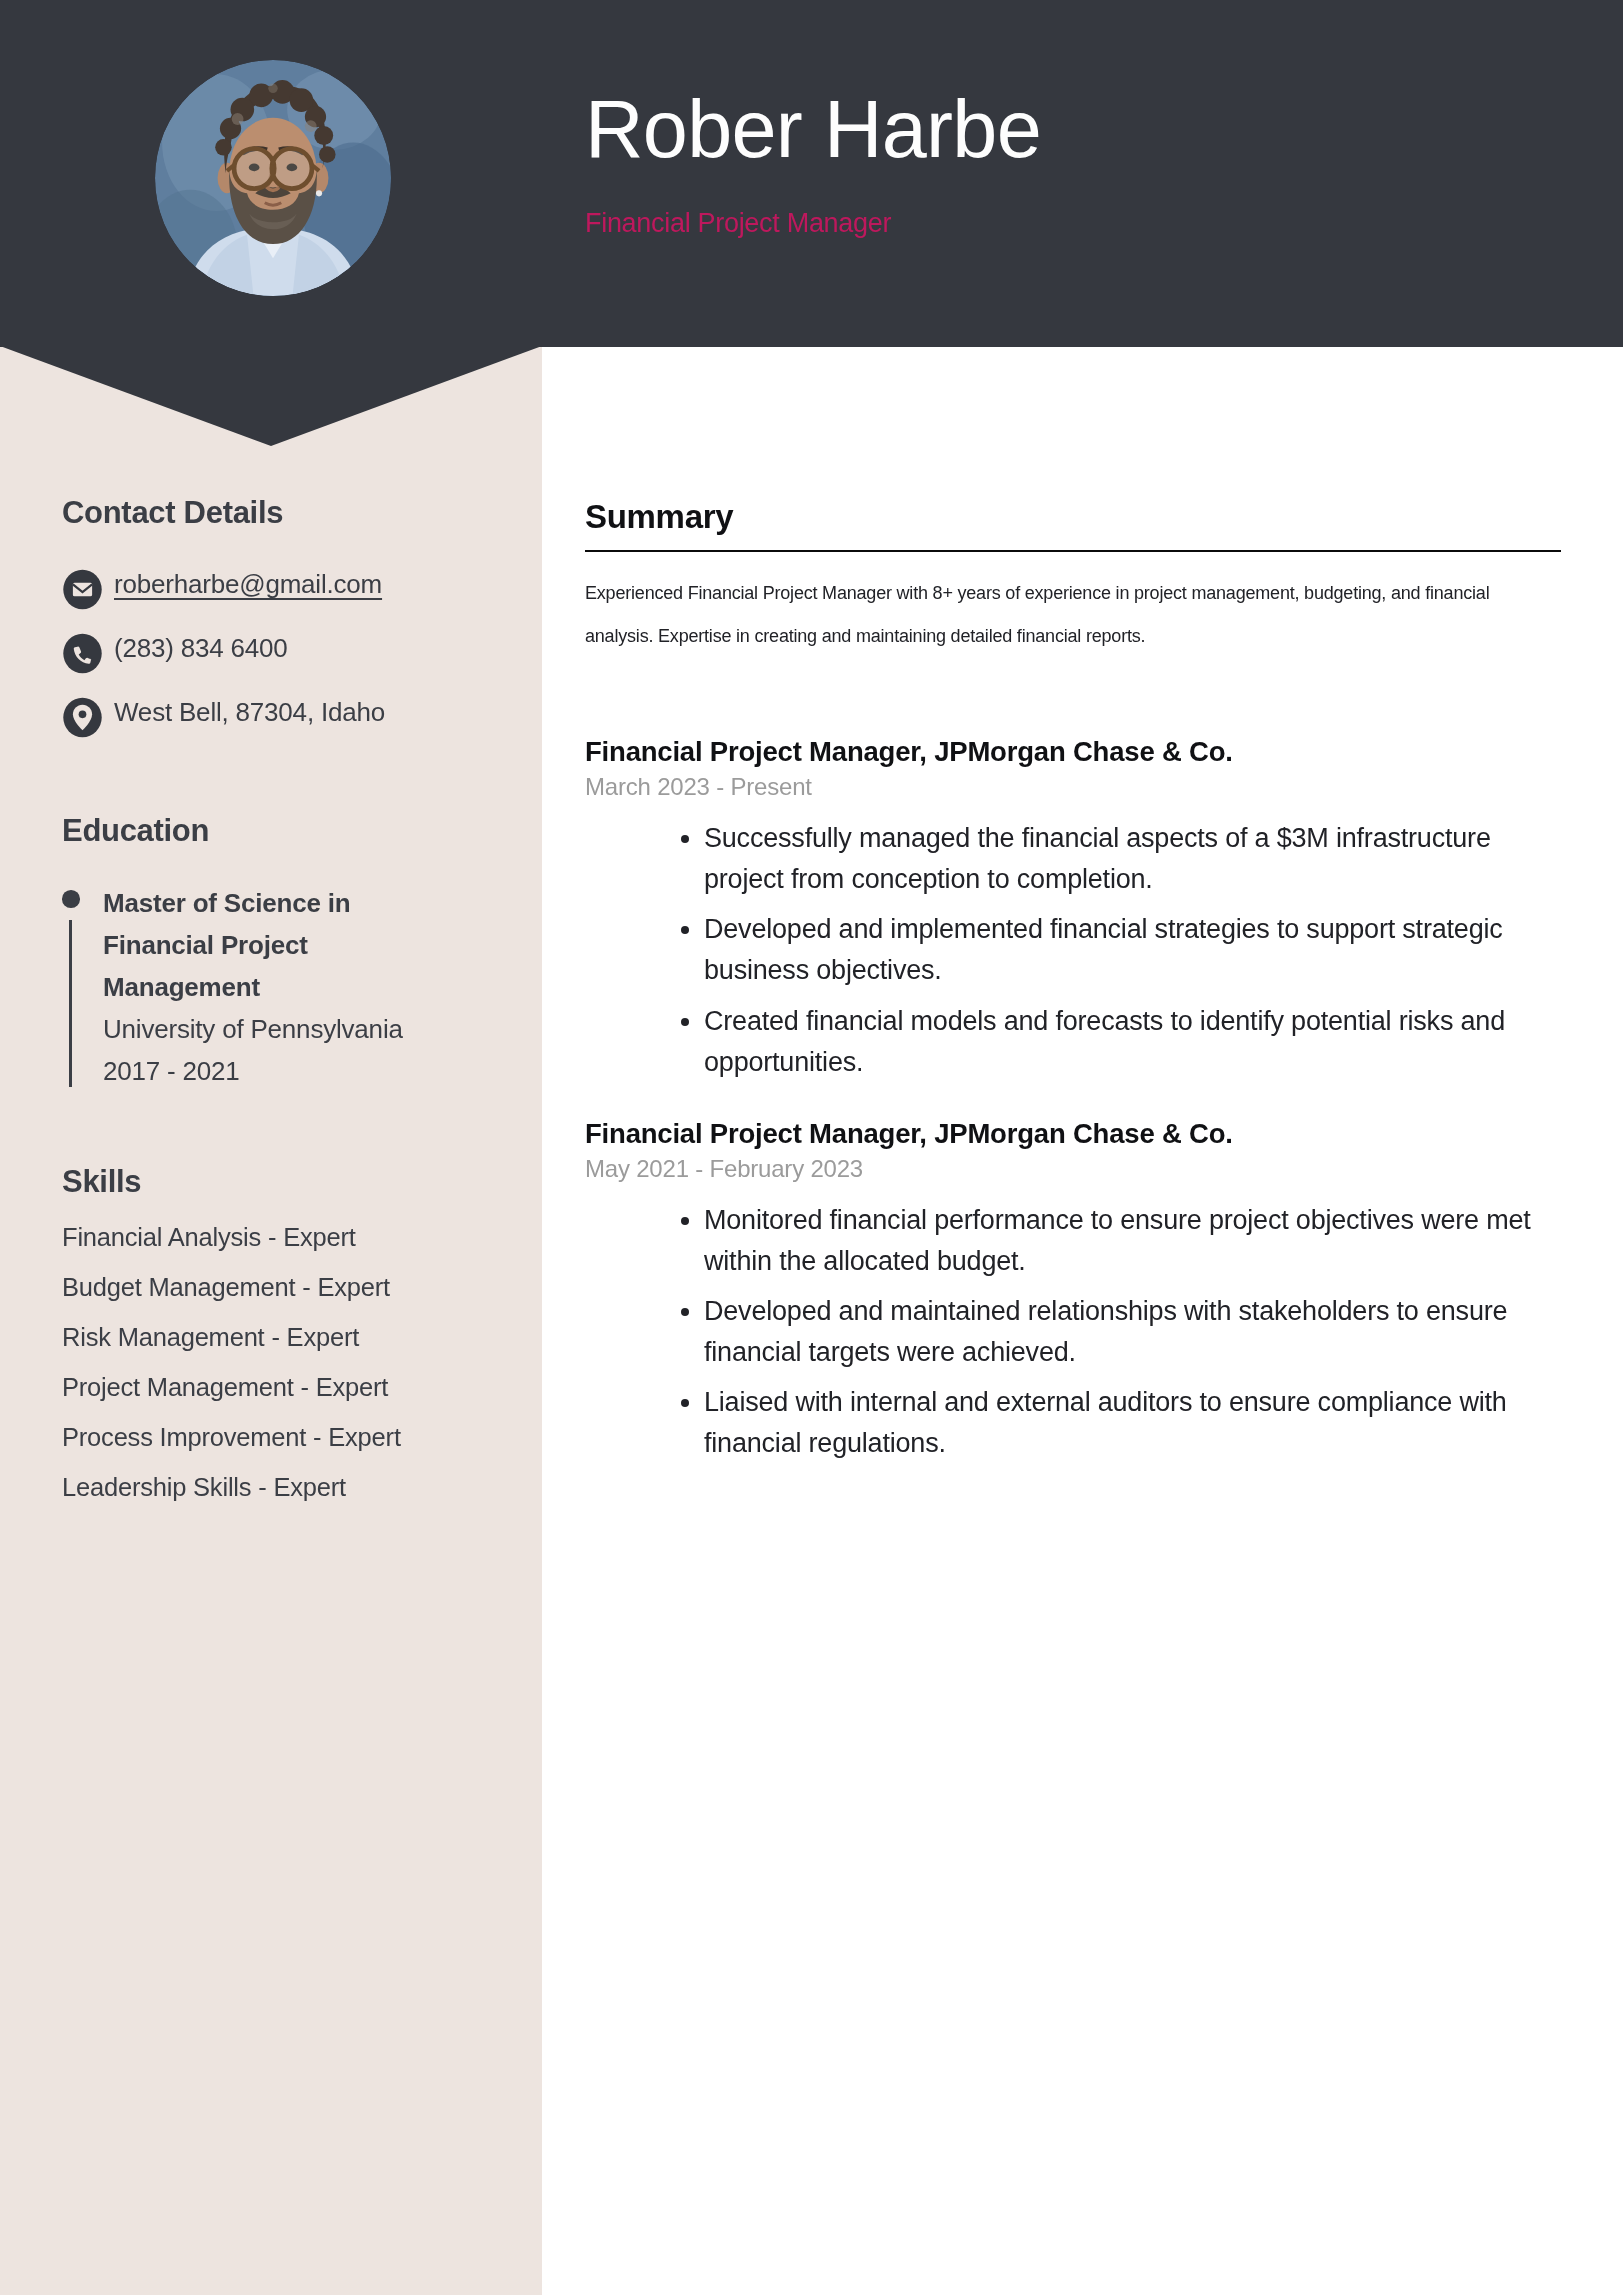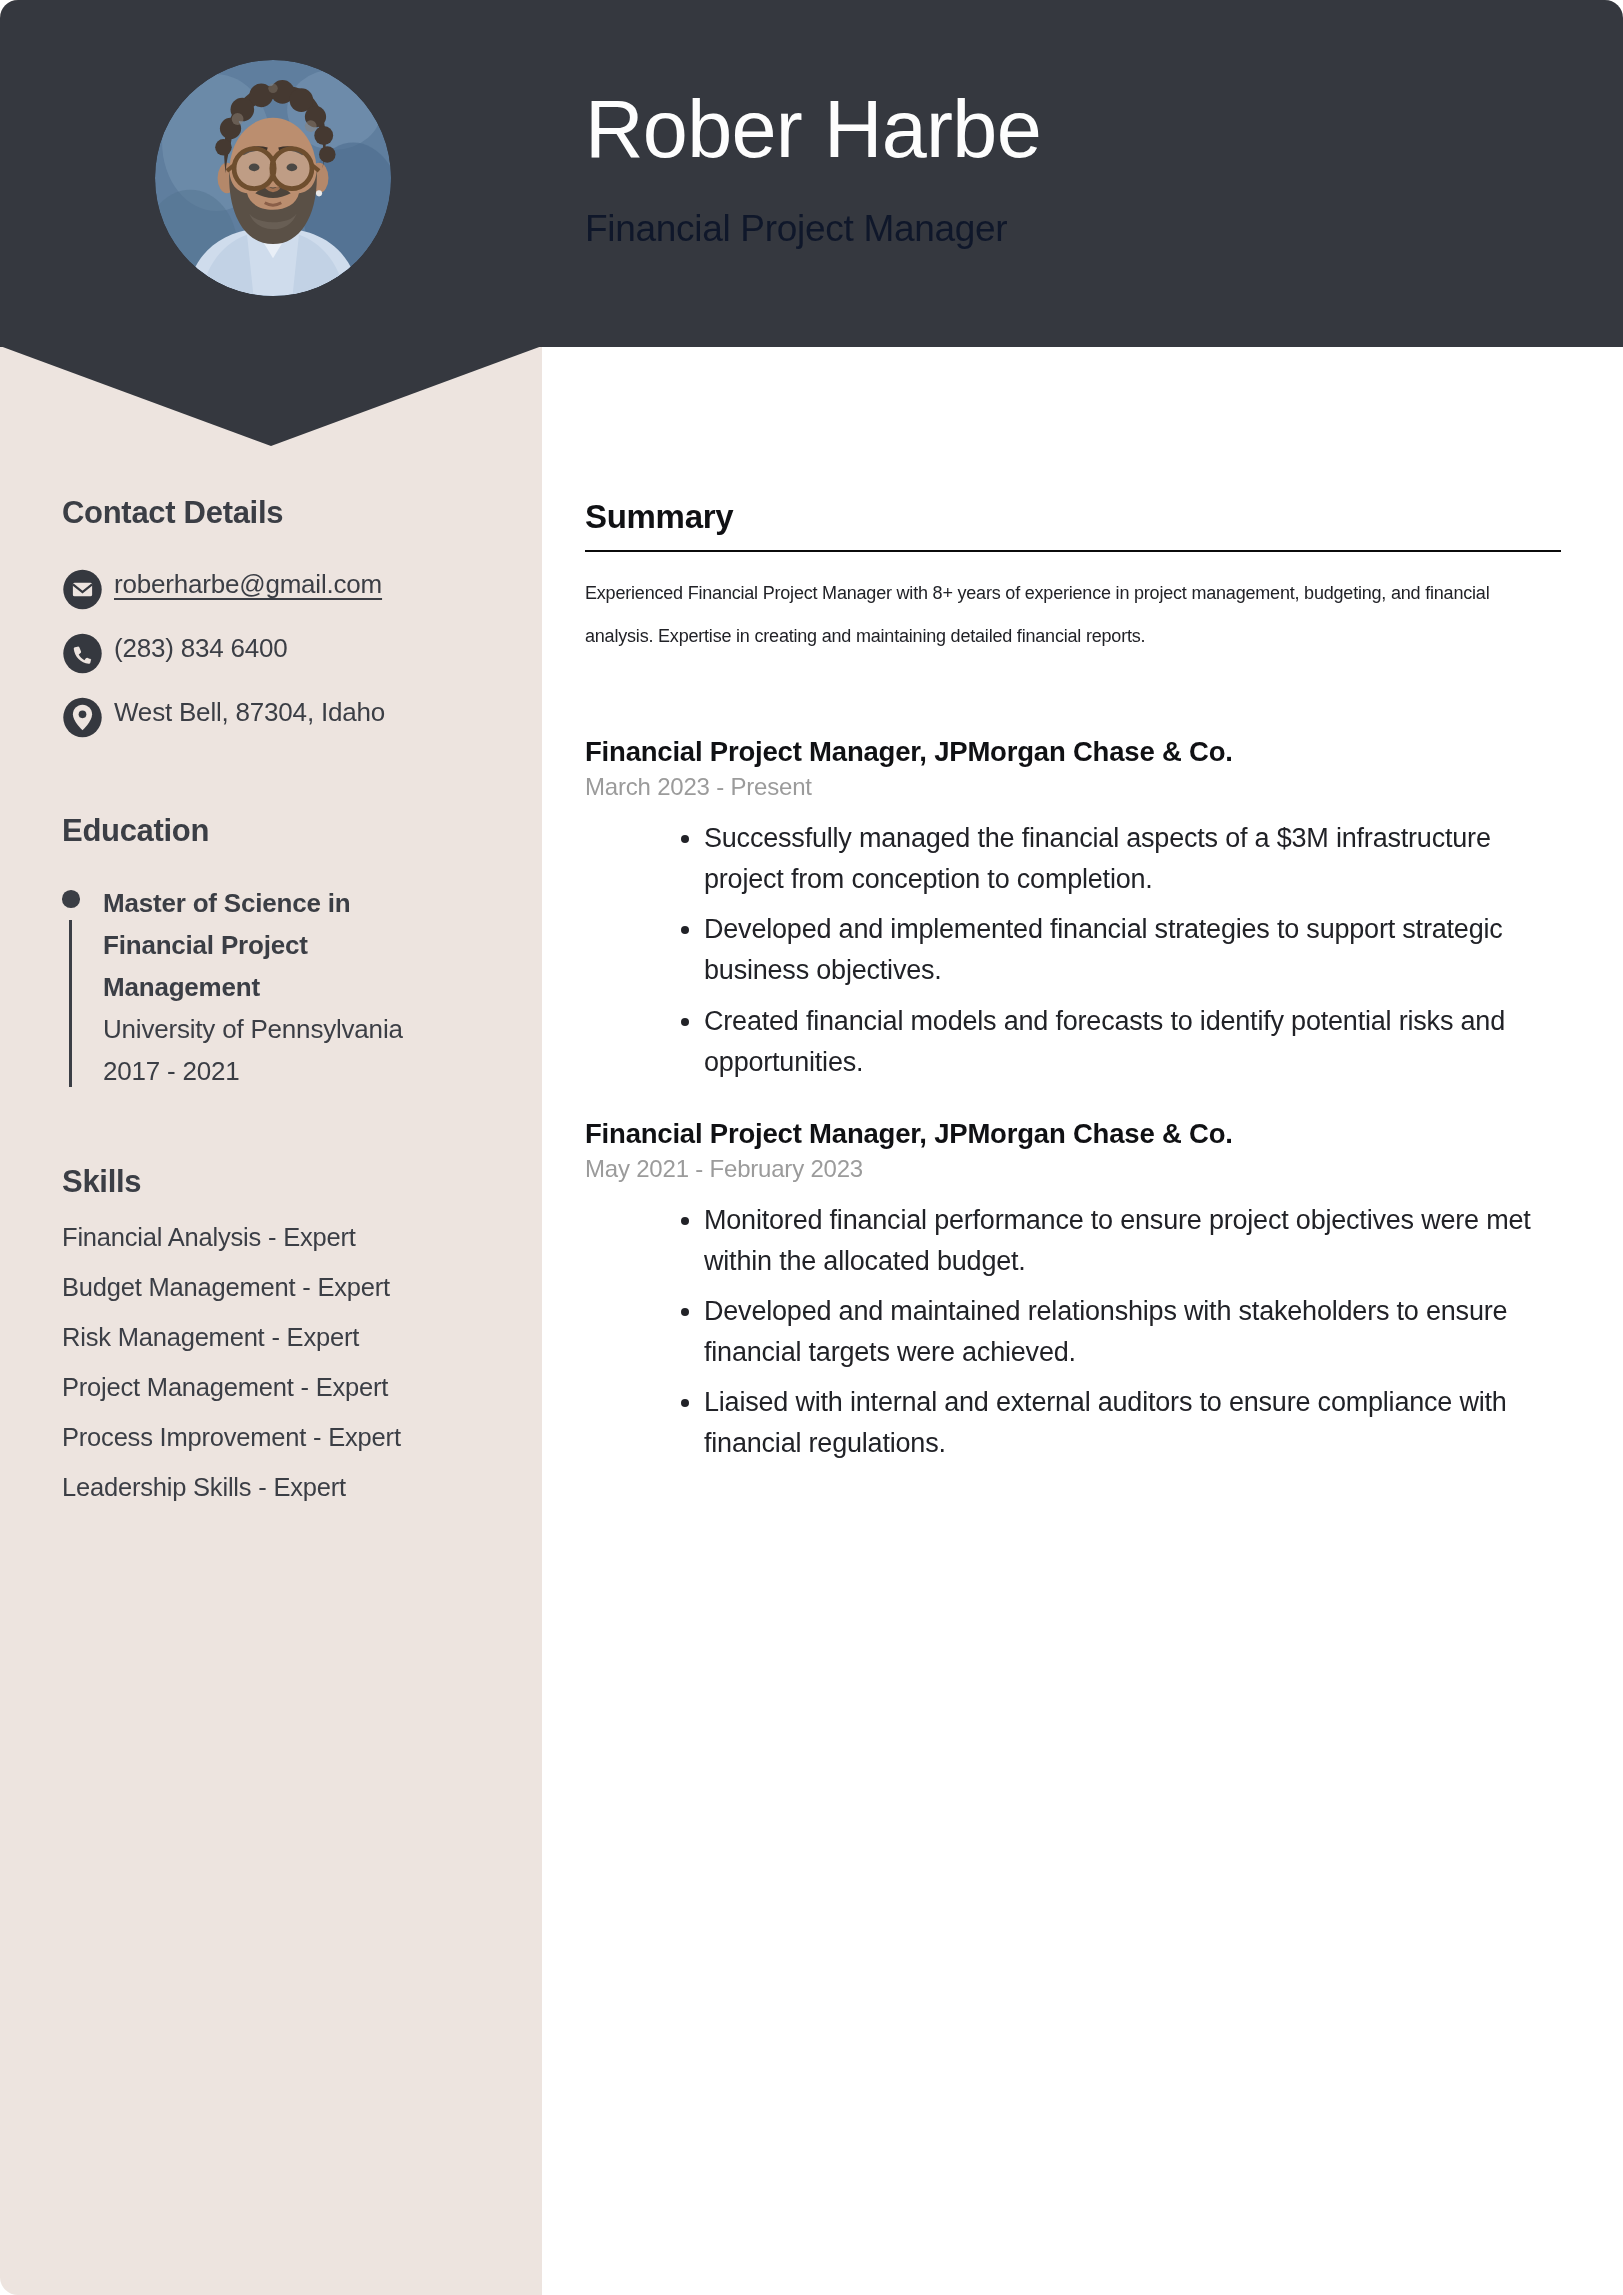"Rober Harbe" .page { border-radius: 18px -> none }
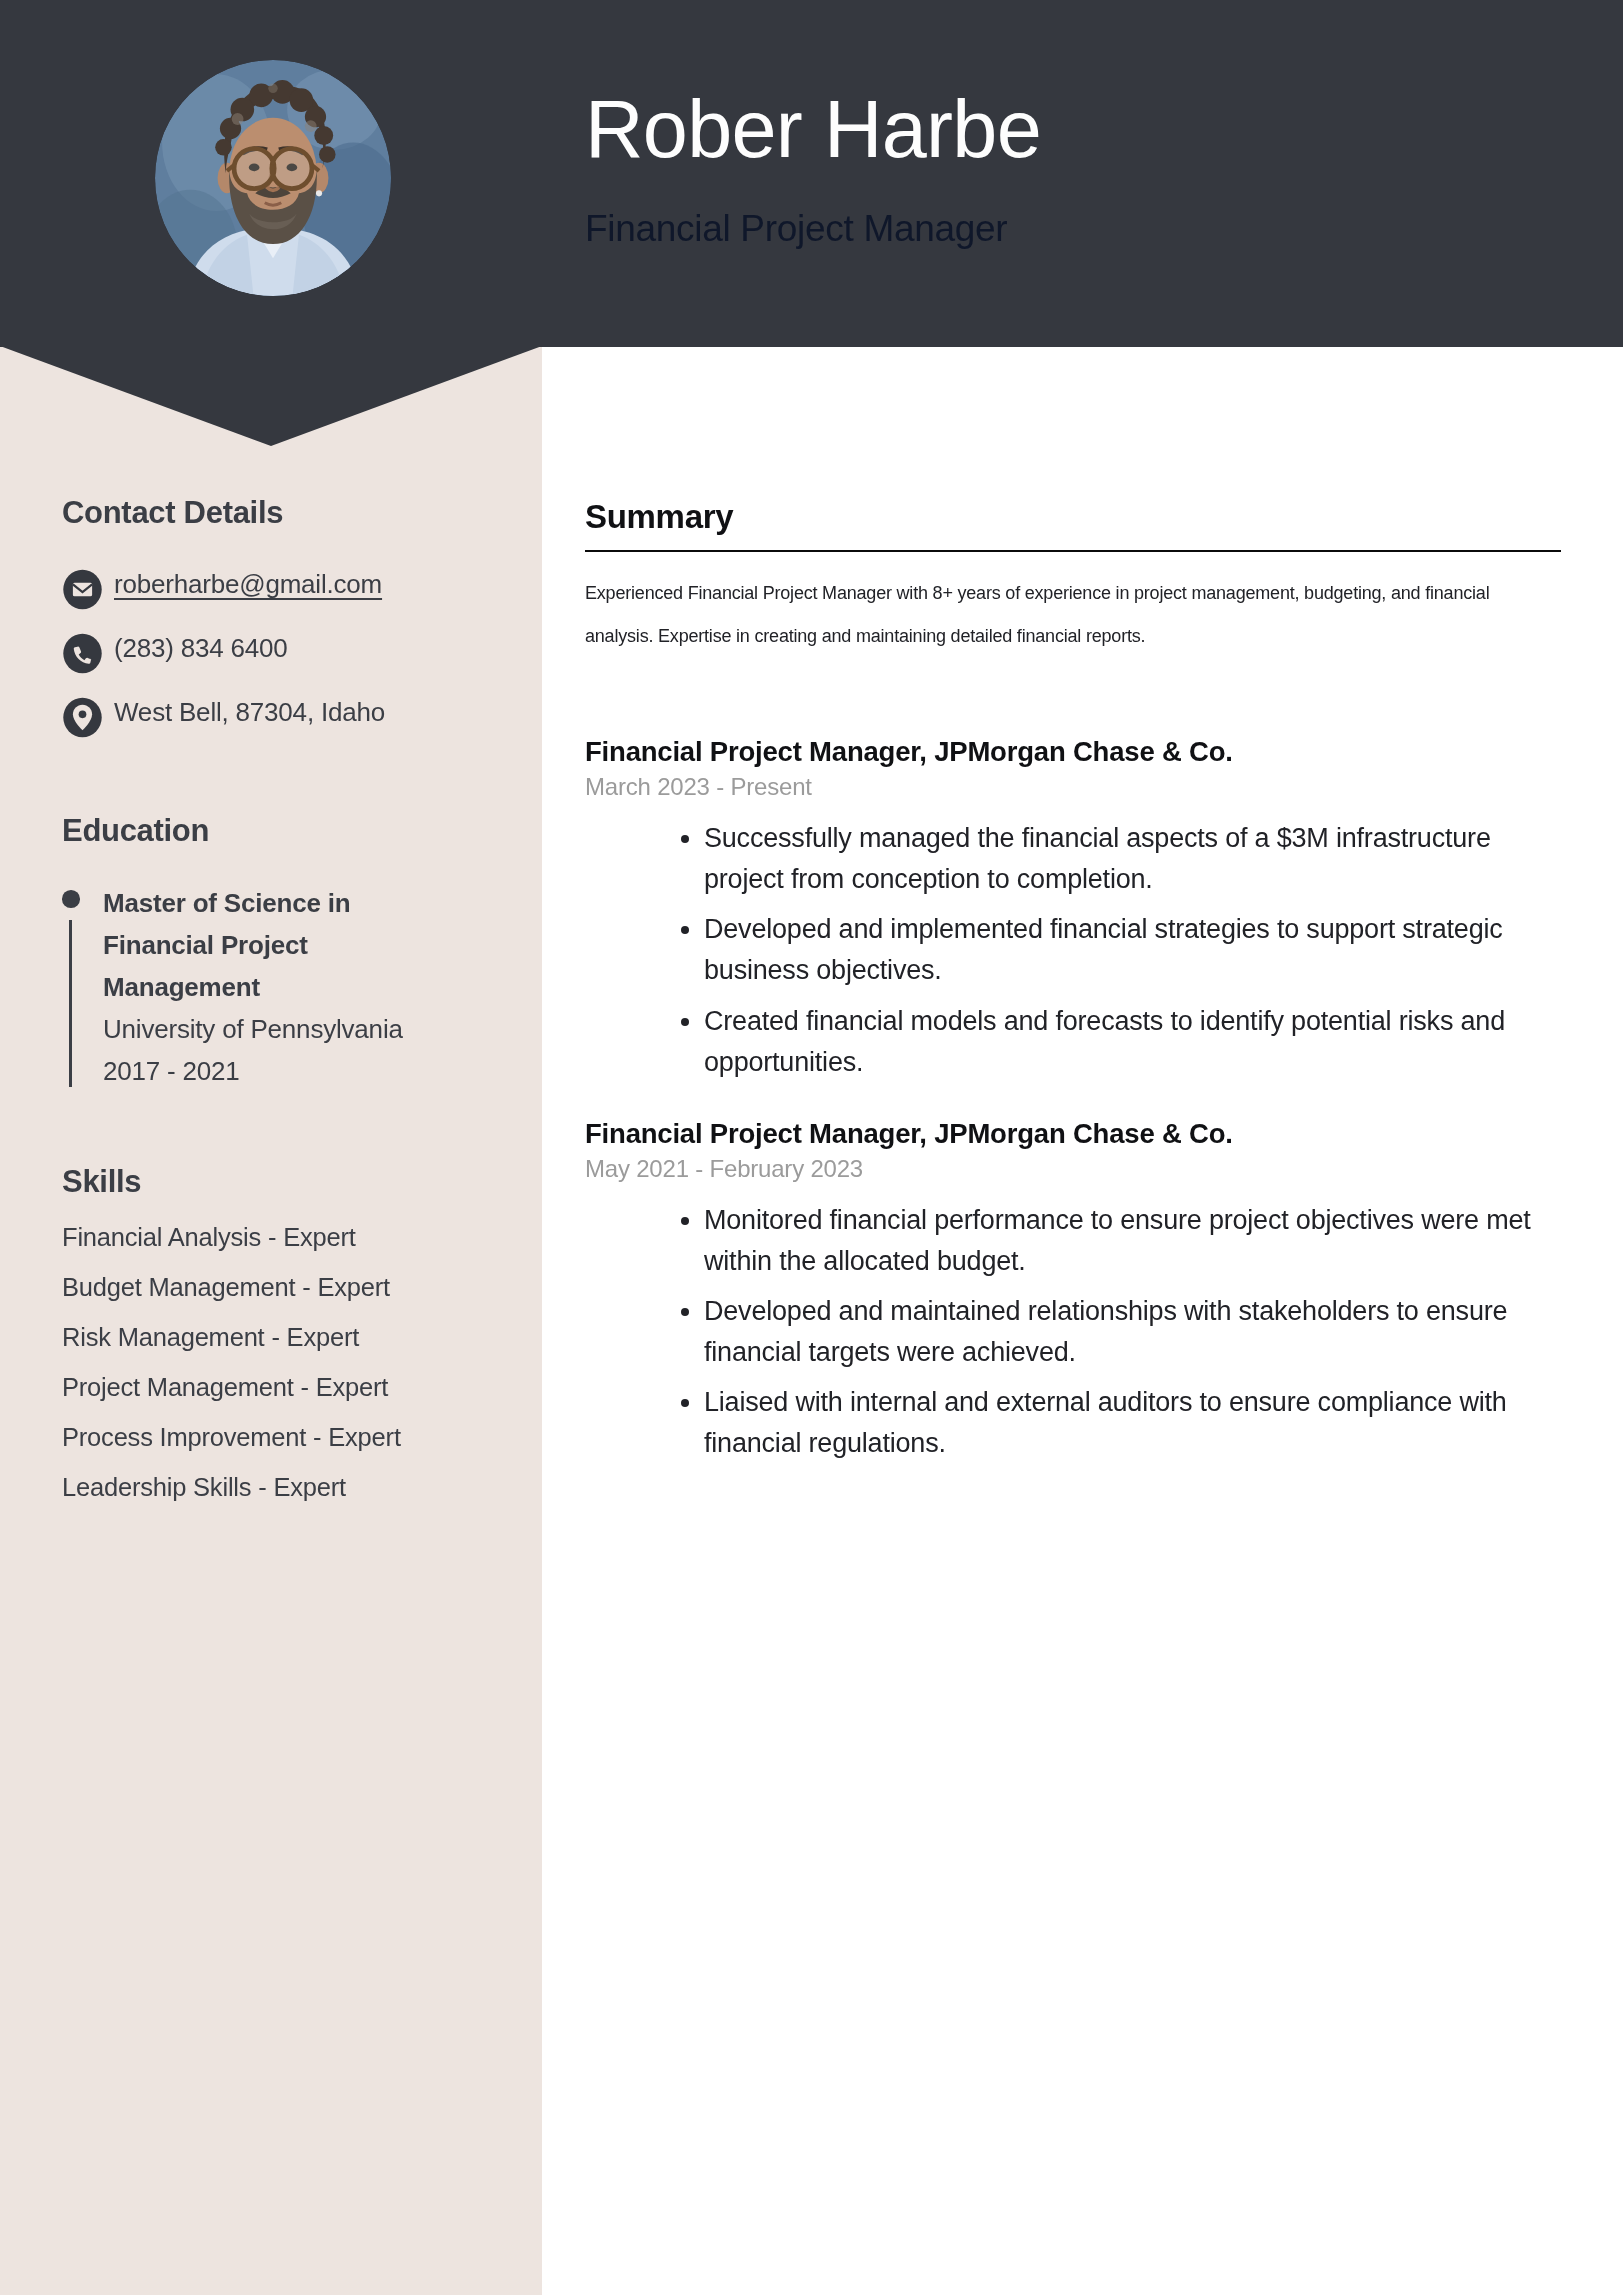"Financial Project Manager" .job-title { color: #0f172a -> #be185d; font-size: 37px -> 27px }
